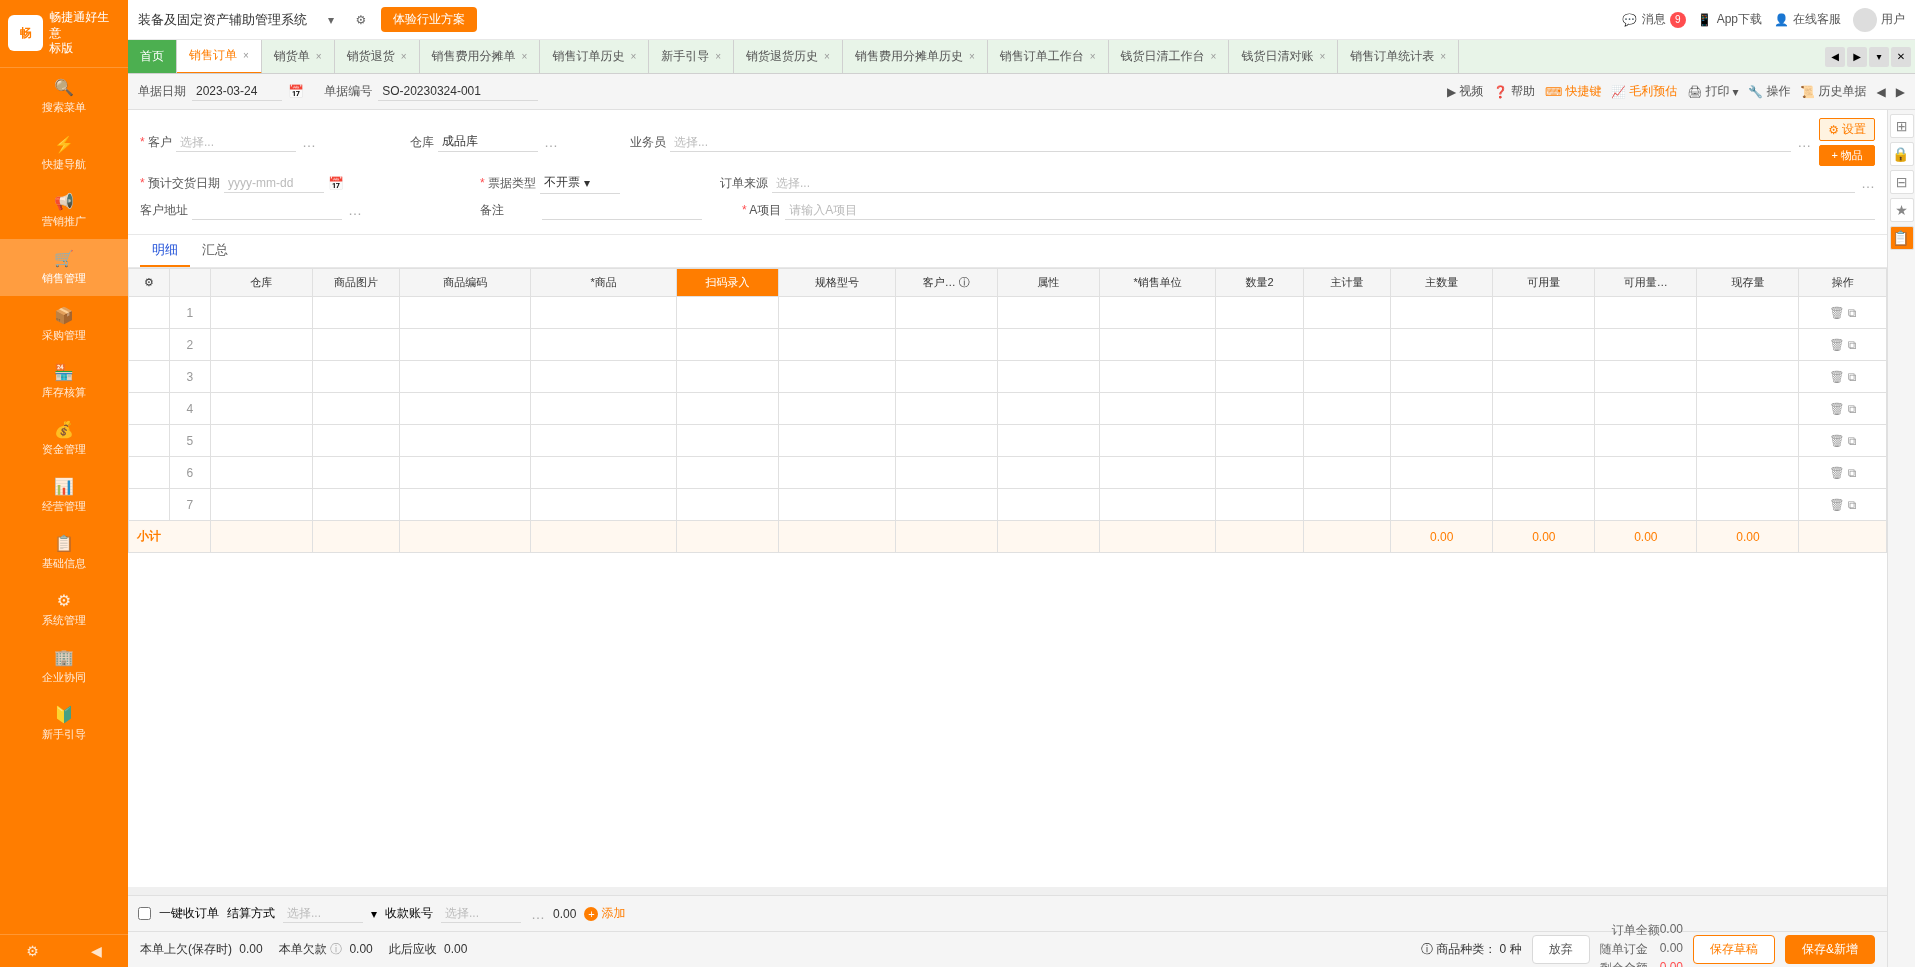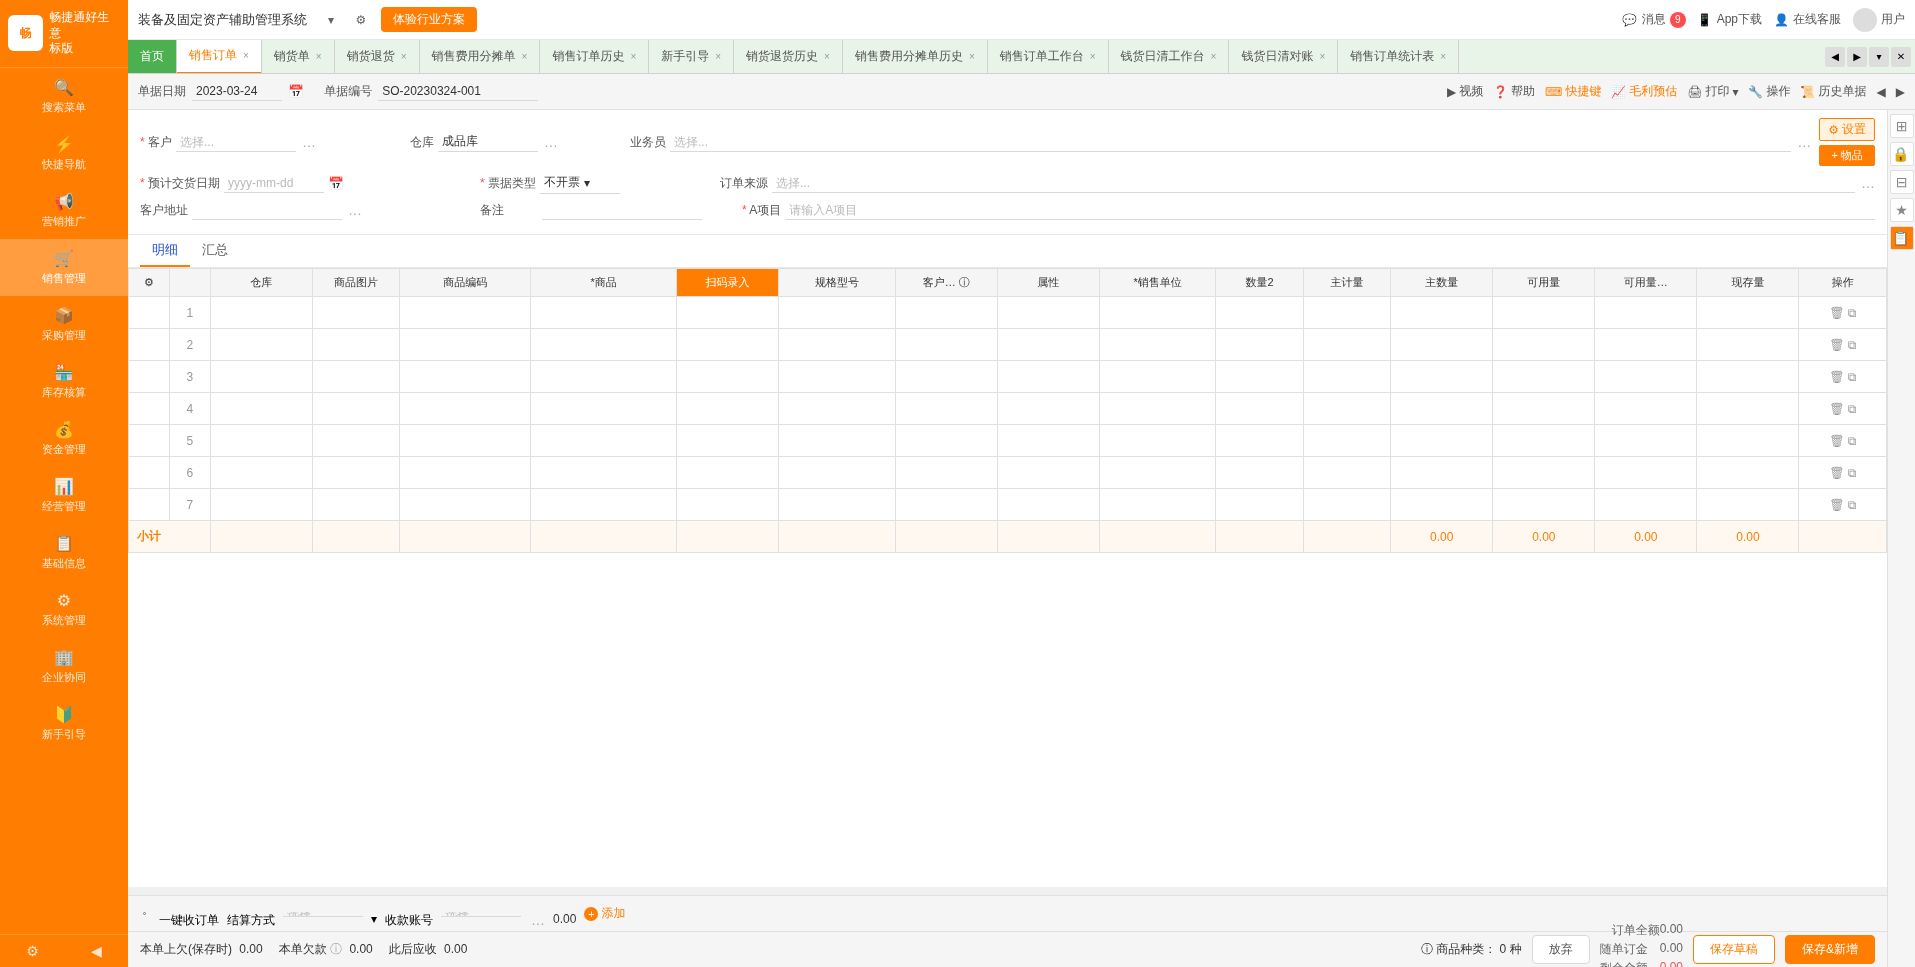"一键收订单" .bottom-bar { align-items: none -> center }
